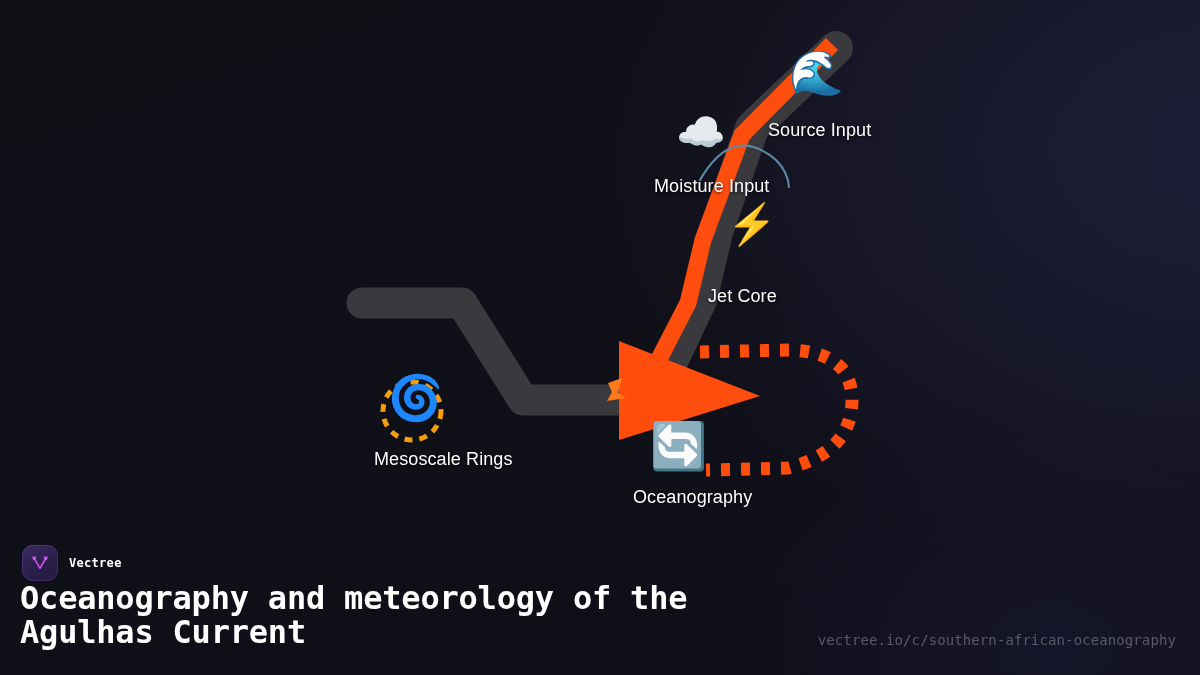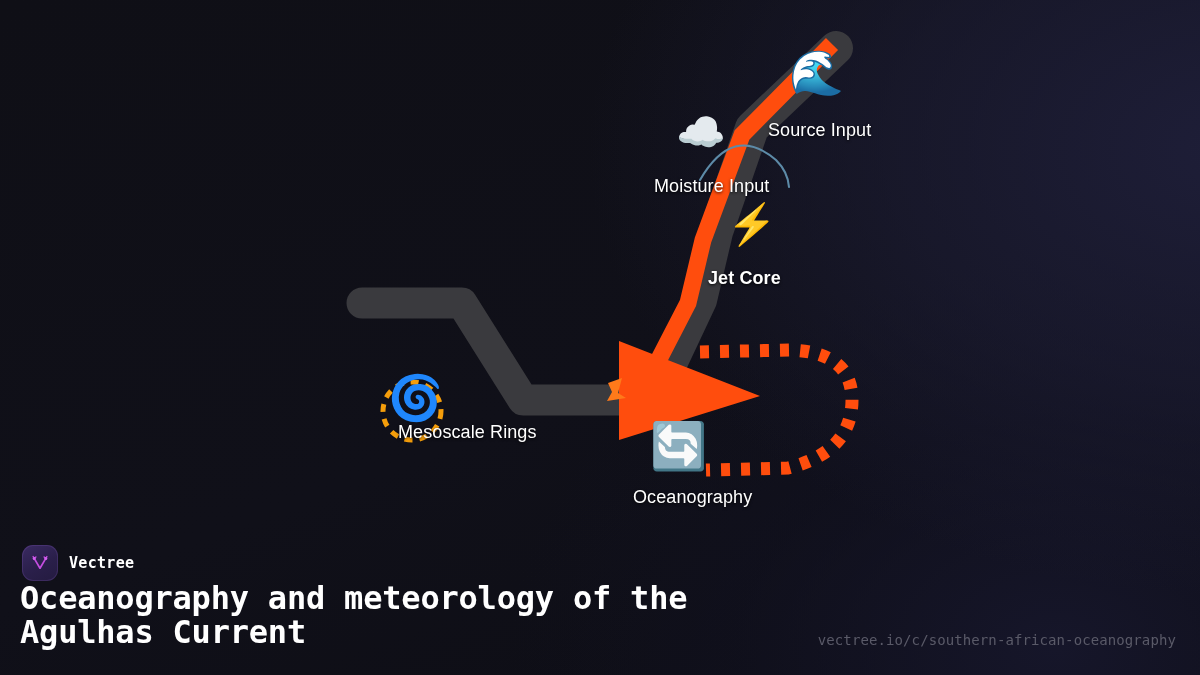"Jet Core" div.node-label { font-weight: bold -> none; top: 269px -> 287px }
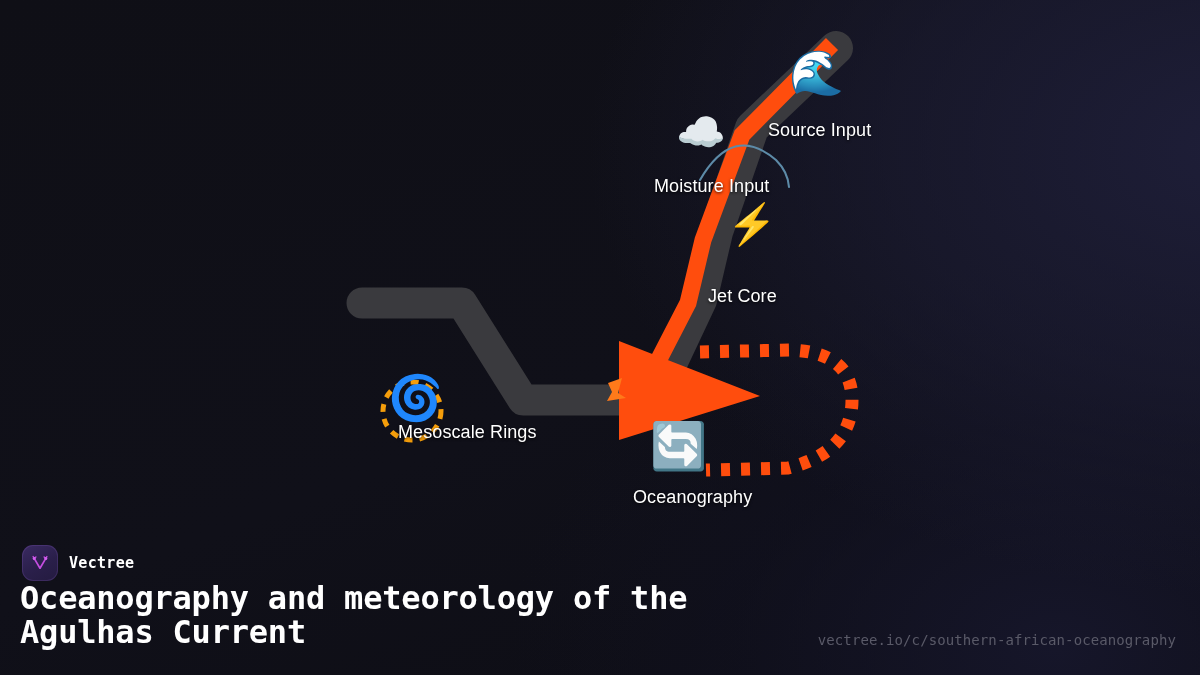"Mesoscale Rings" div.node-label { margin-left: 24px -> none; top: 423px -> 450px }
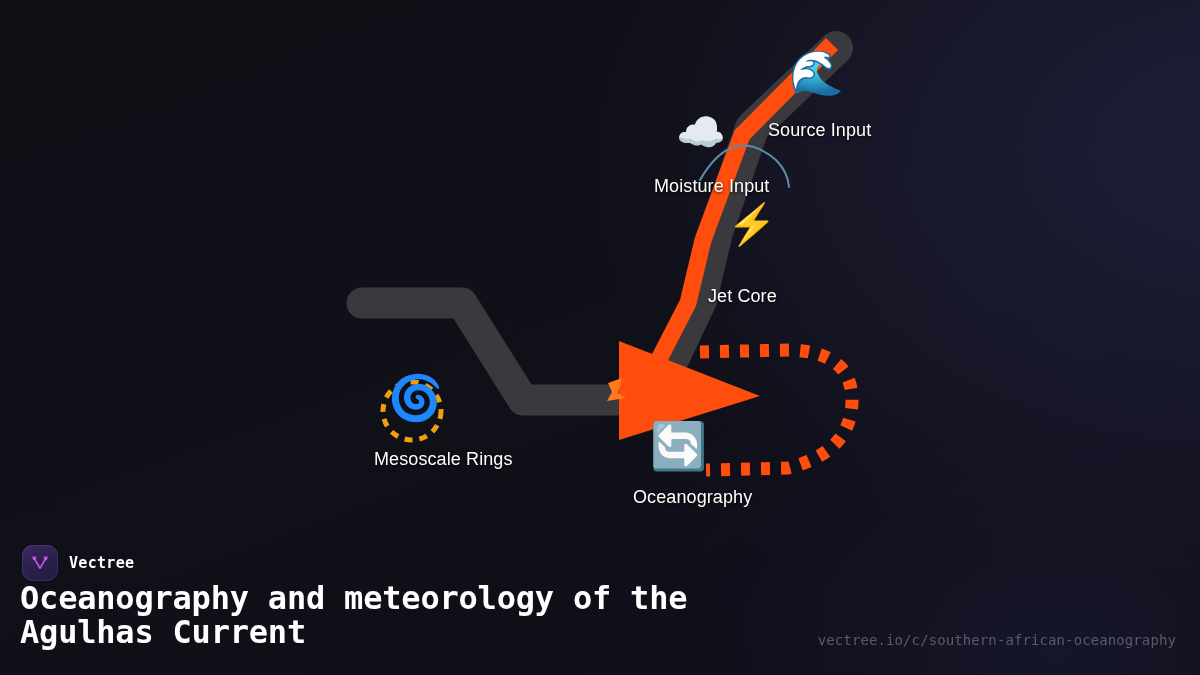"Vectree" #brand-name { font-size: 15px -> 12px }
